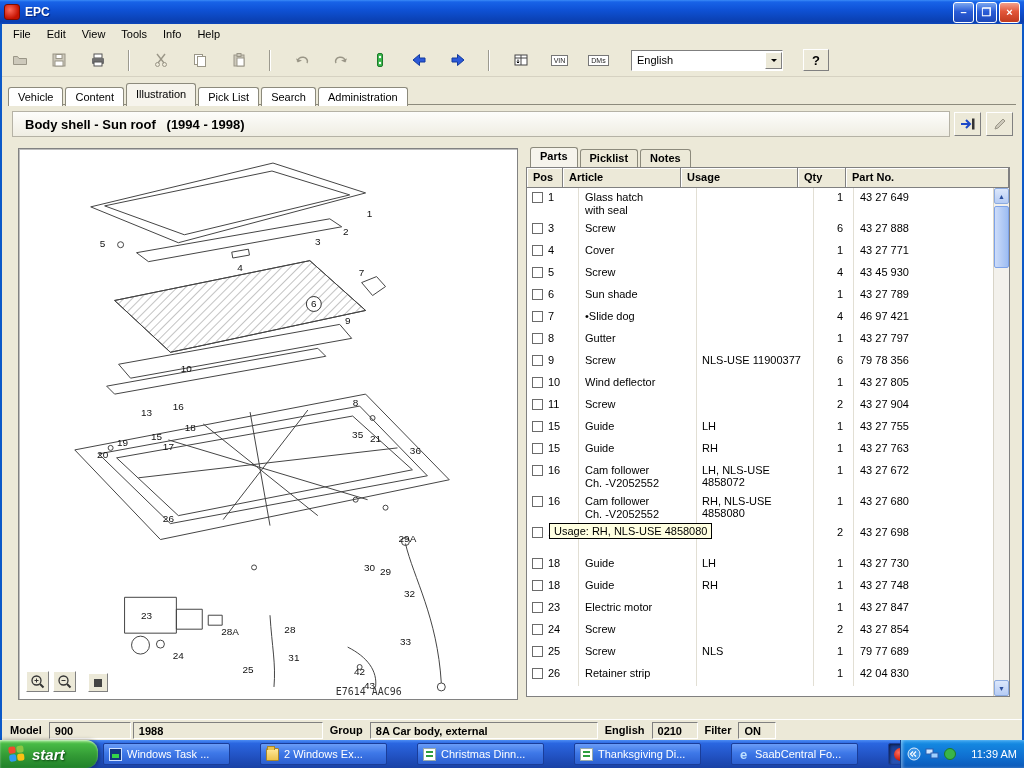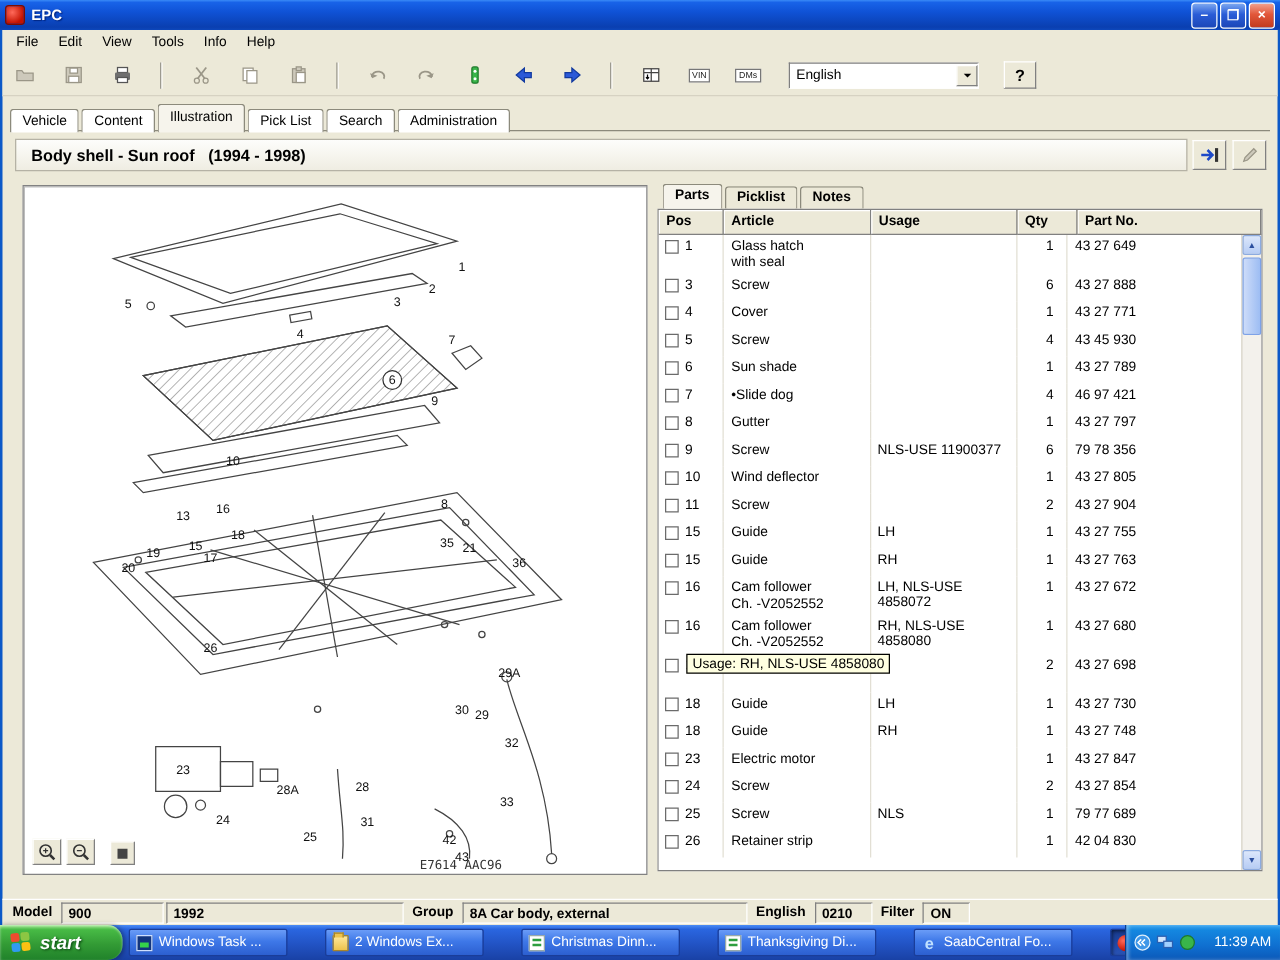"Pos" .h-pos { width: 52px -> 36px }
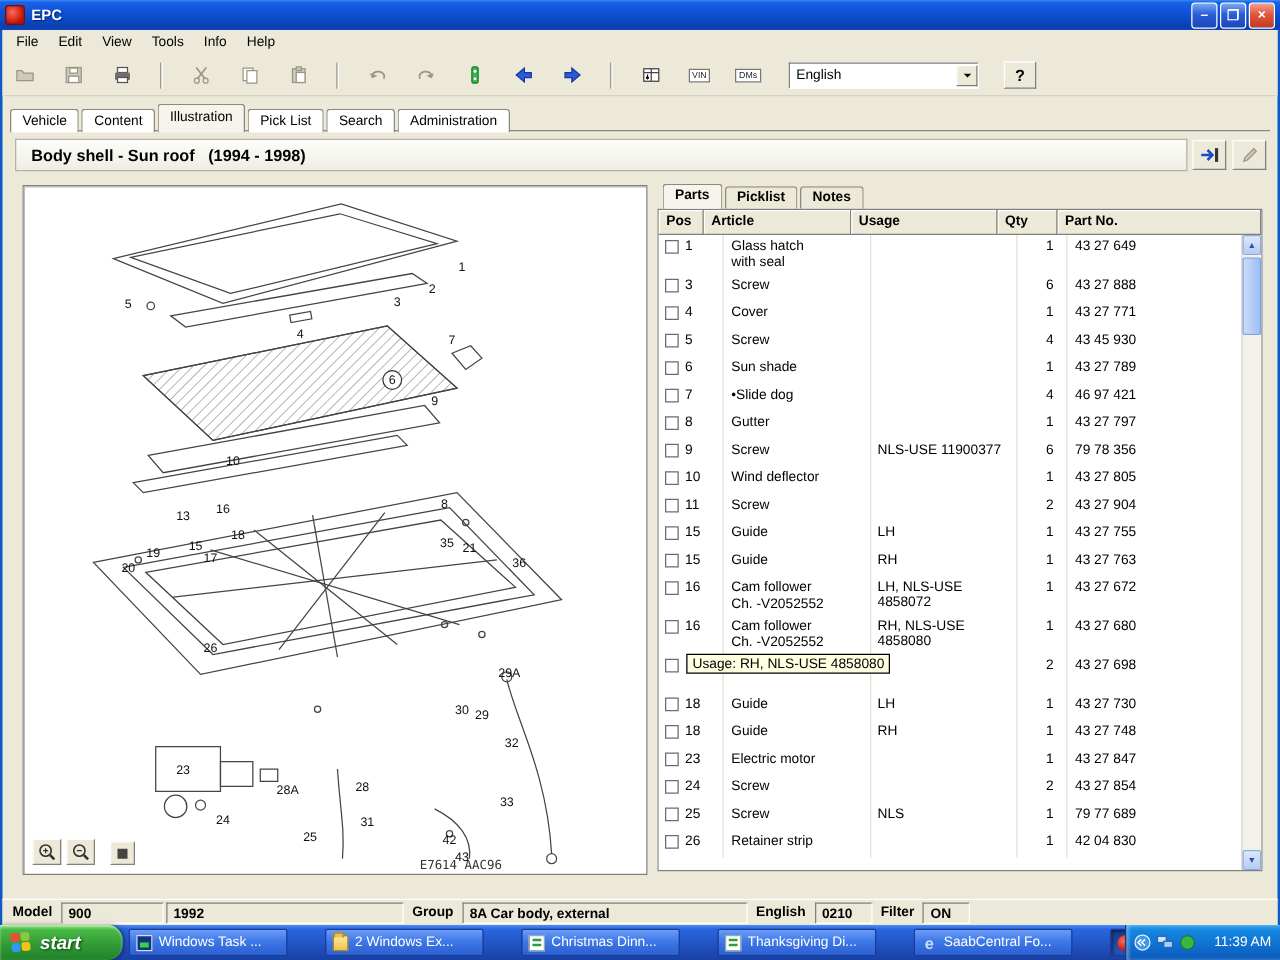"1992" span.sval { text: 1992 -> 1988 }
